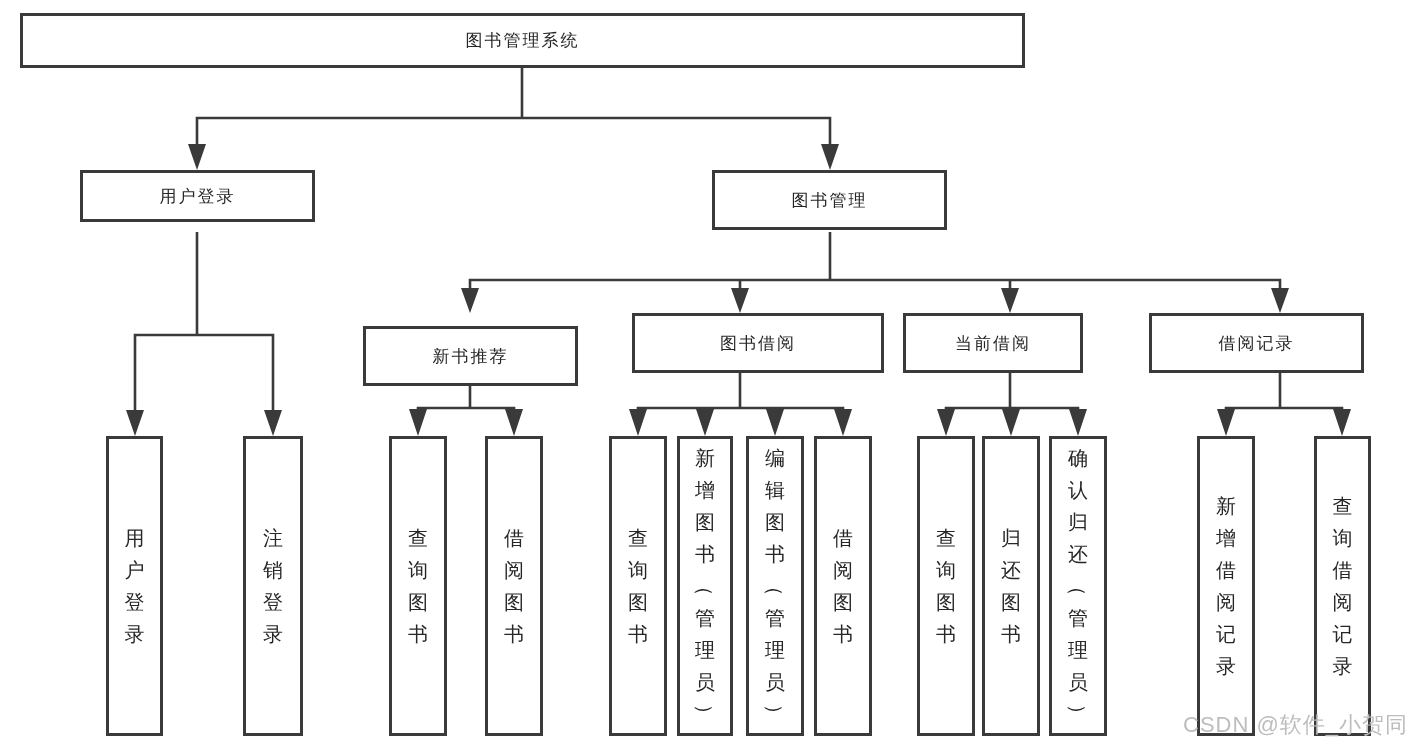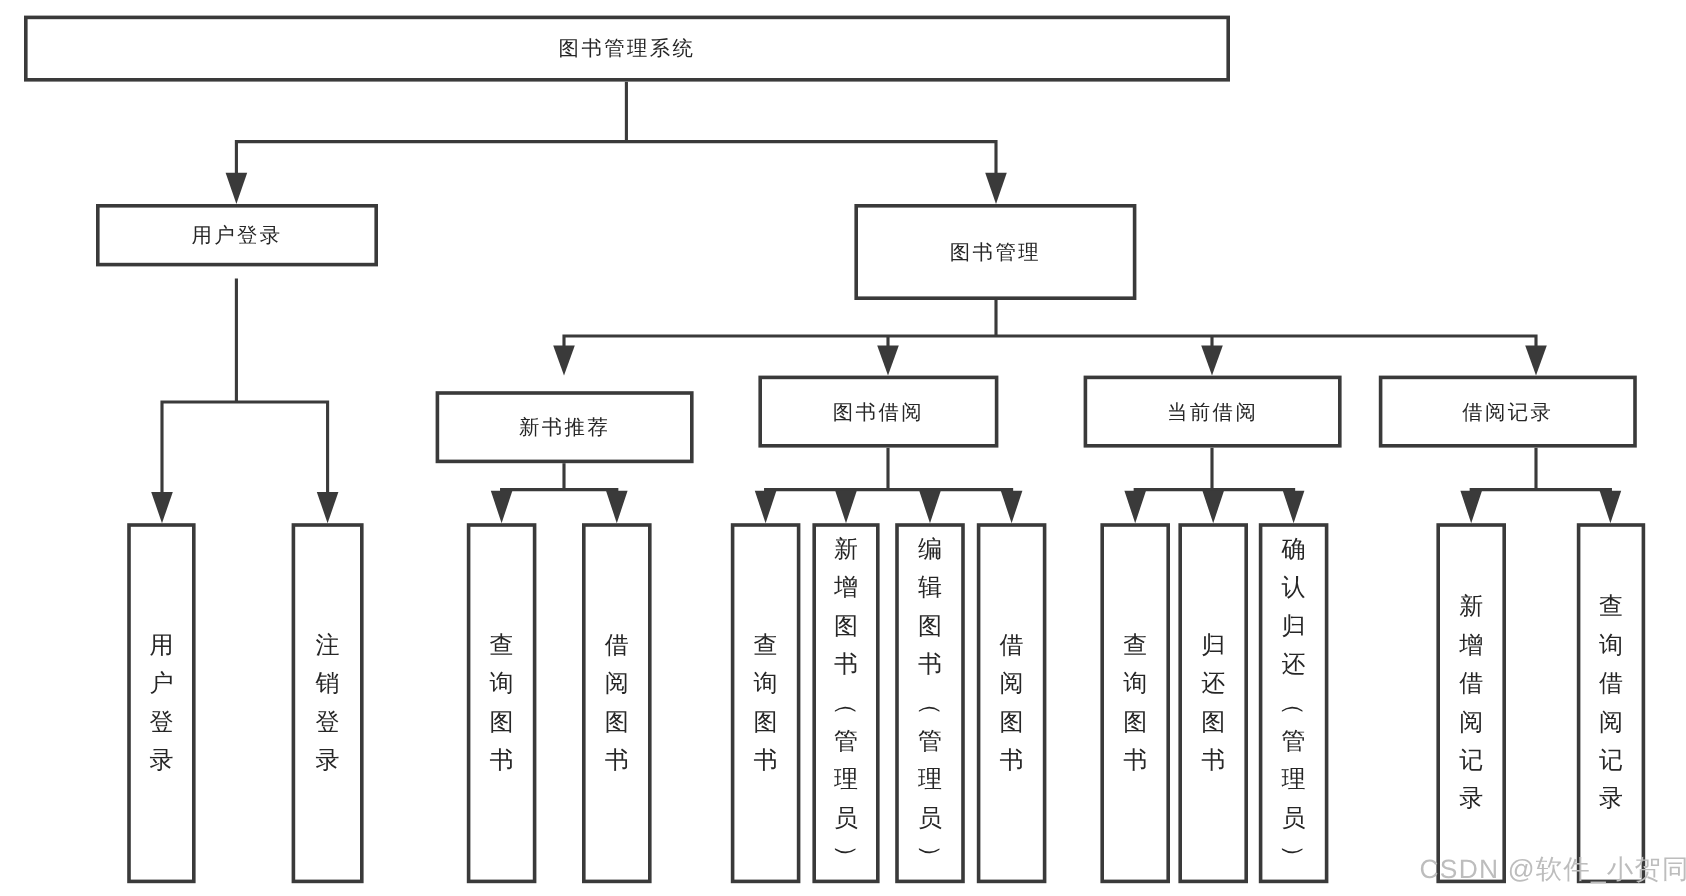"图书管理" div.node { height: 80px -> 60px }
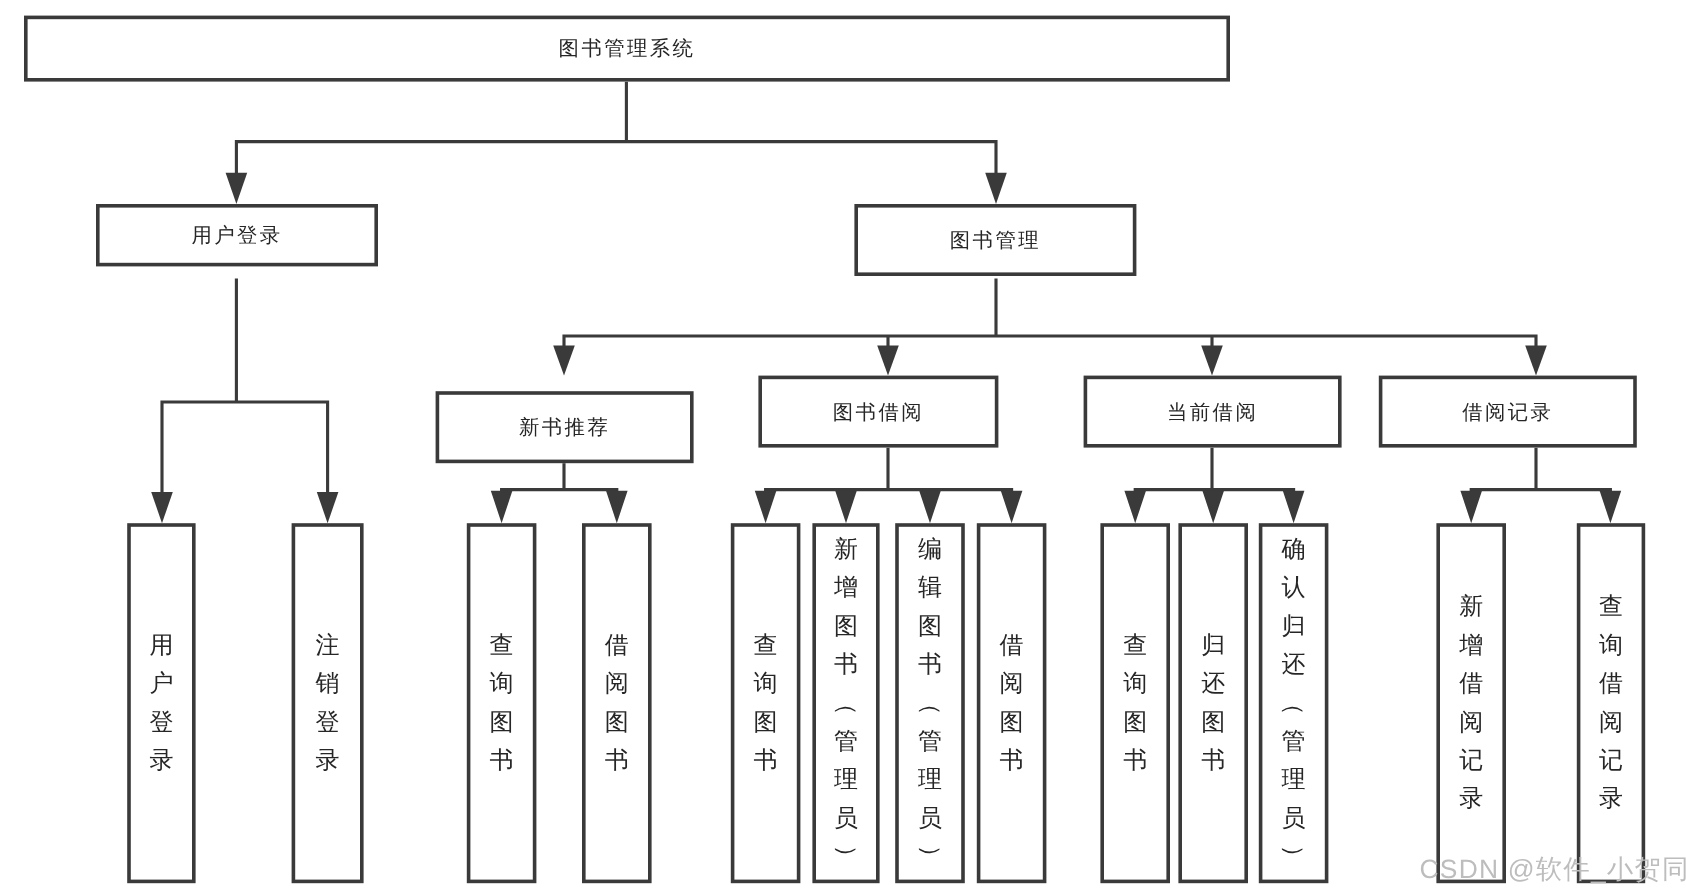"图书借阅" div.node { width: 200px -> 252px }
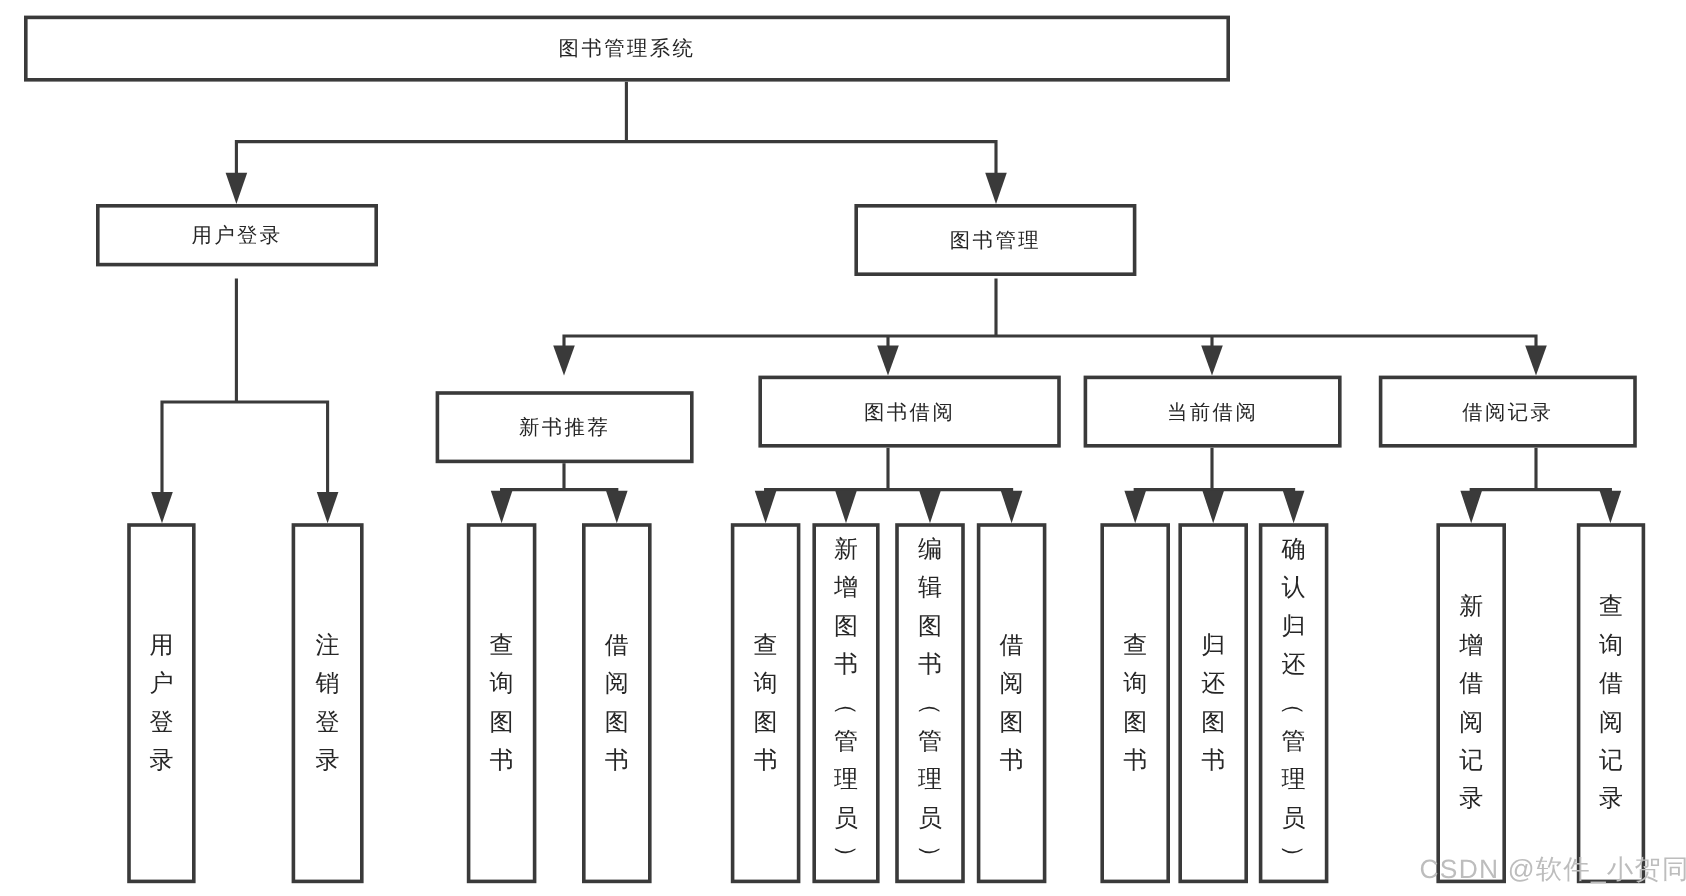"当前借阅" div.node { width: 215px -> 180px }
